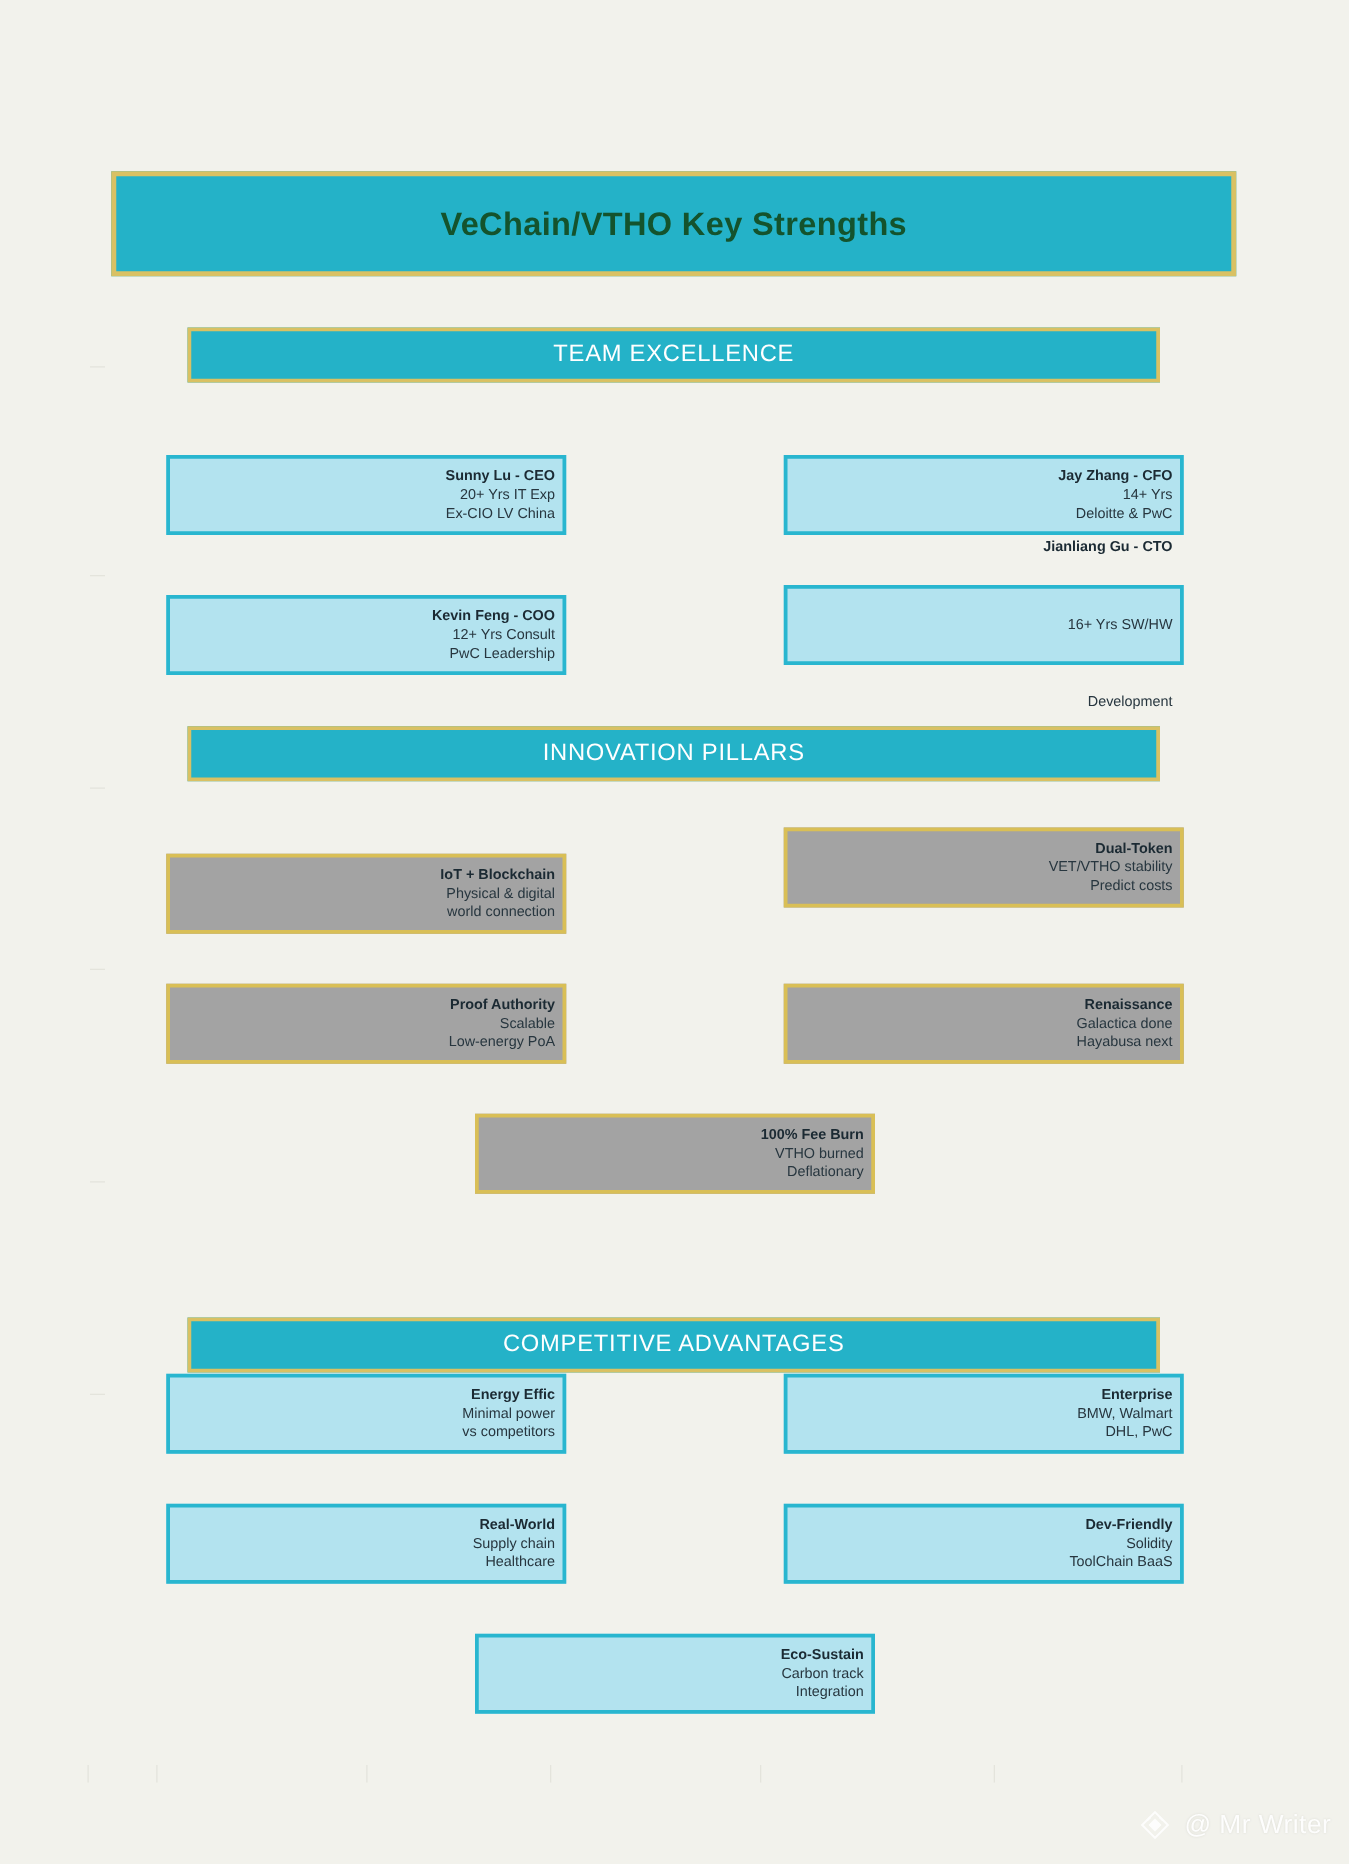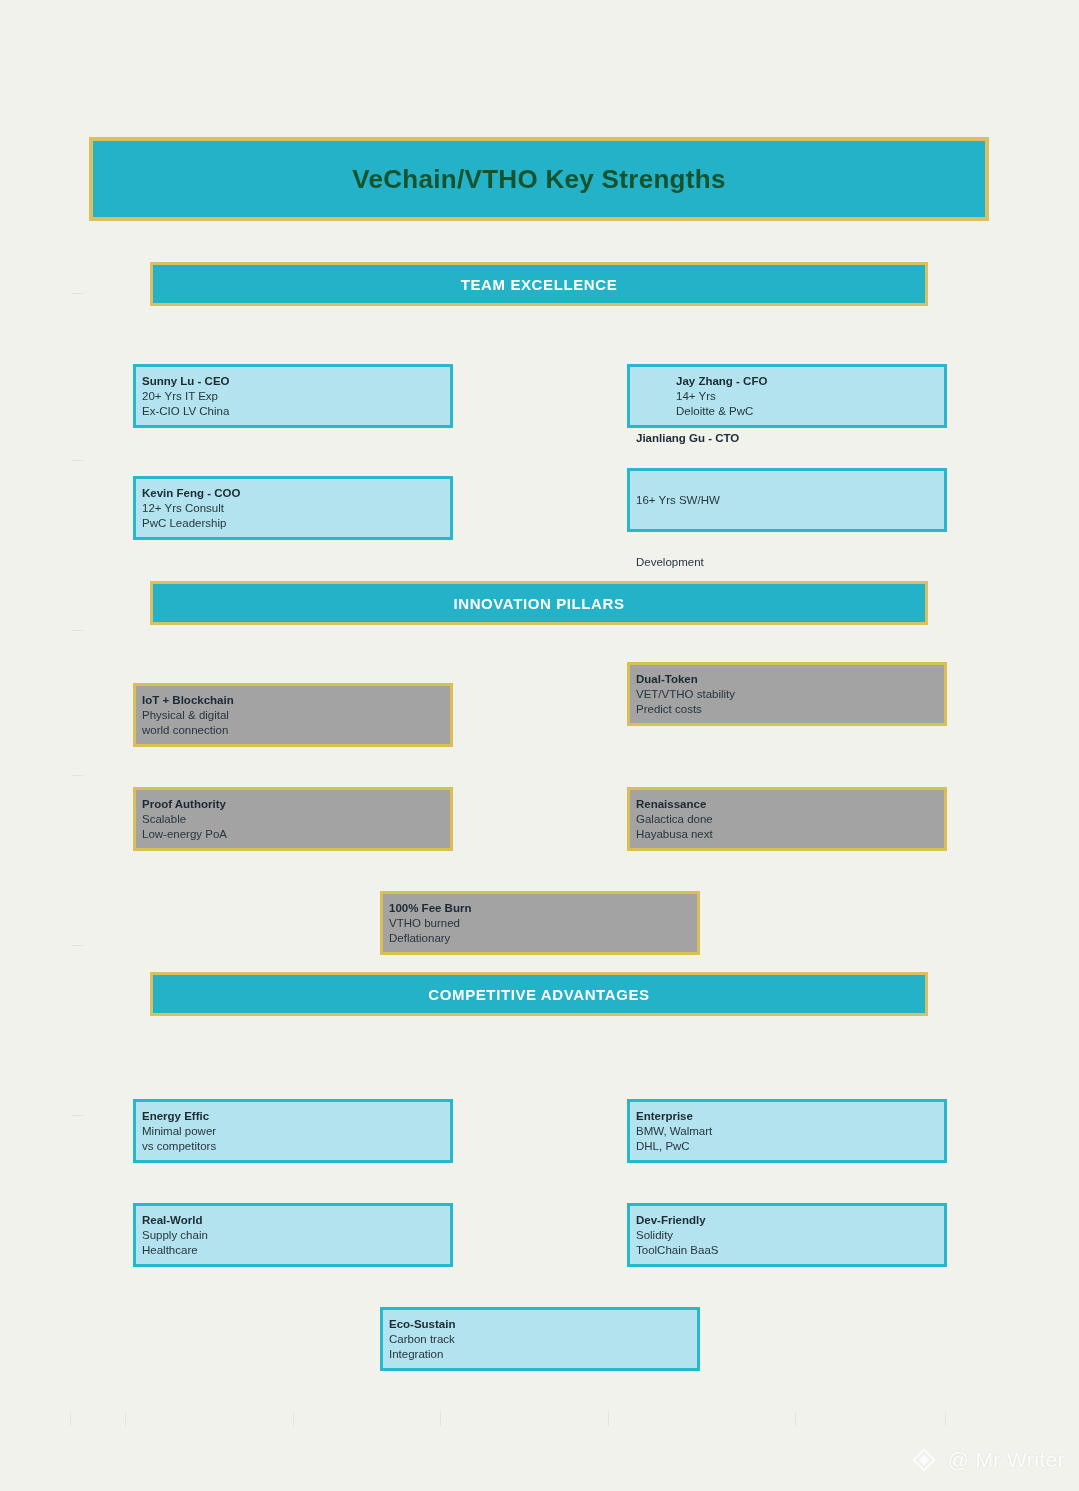"TEAM EXCELLENCE" .section-header-text { font-size: 15px -> 19px; font-weight: bold -> normal }
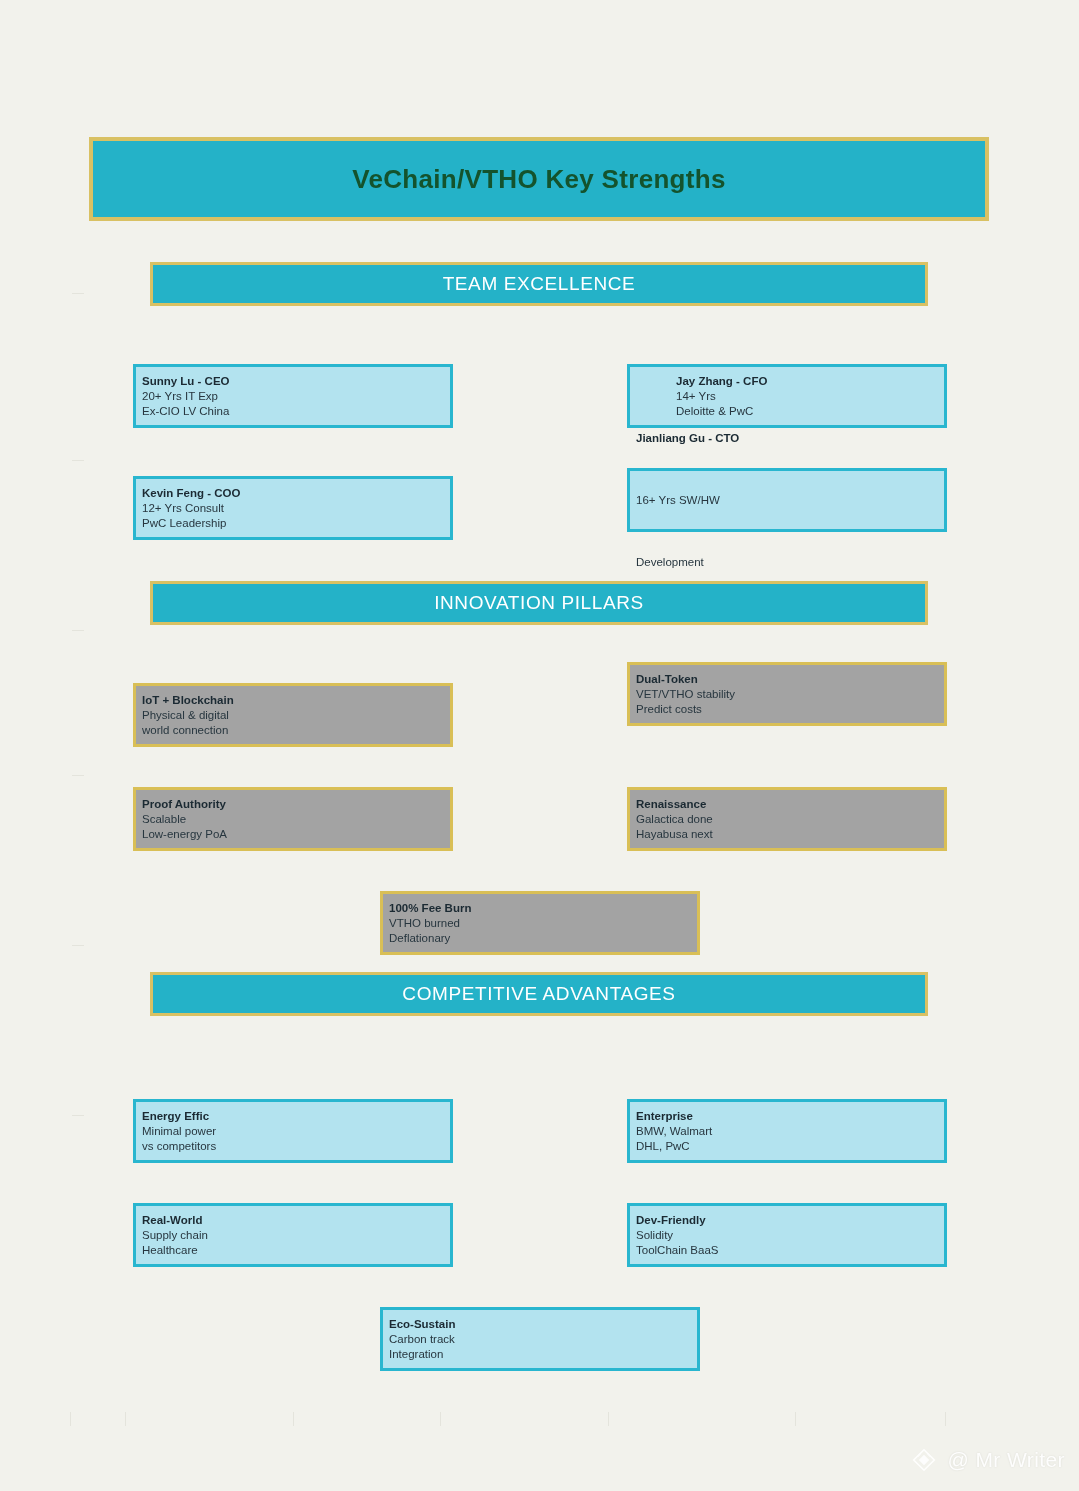"Sunny Lu - CEO" .card { align-items: flex-start -> flex-end }
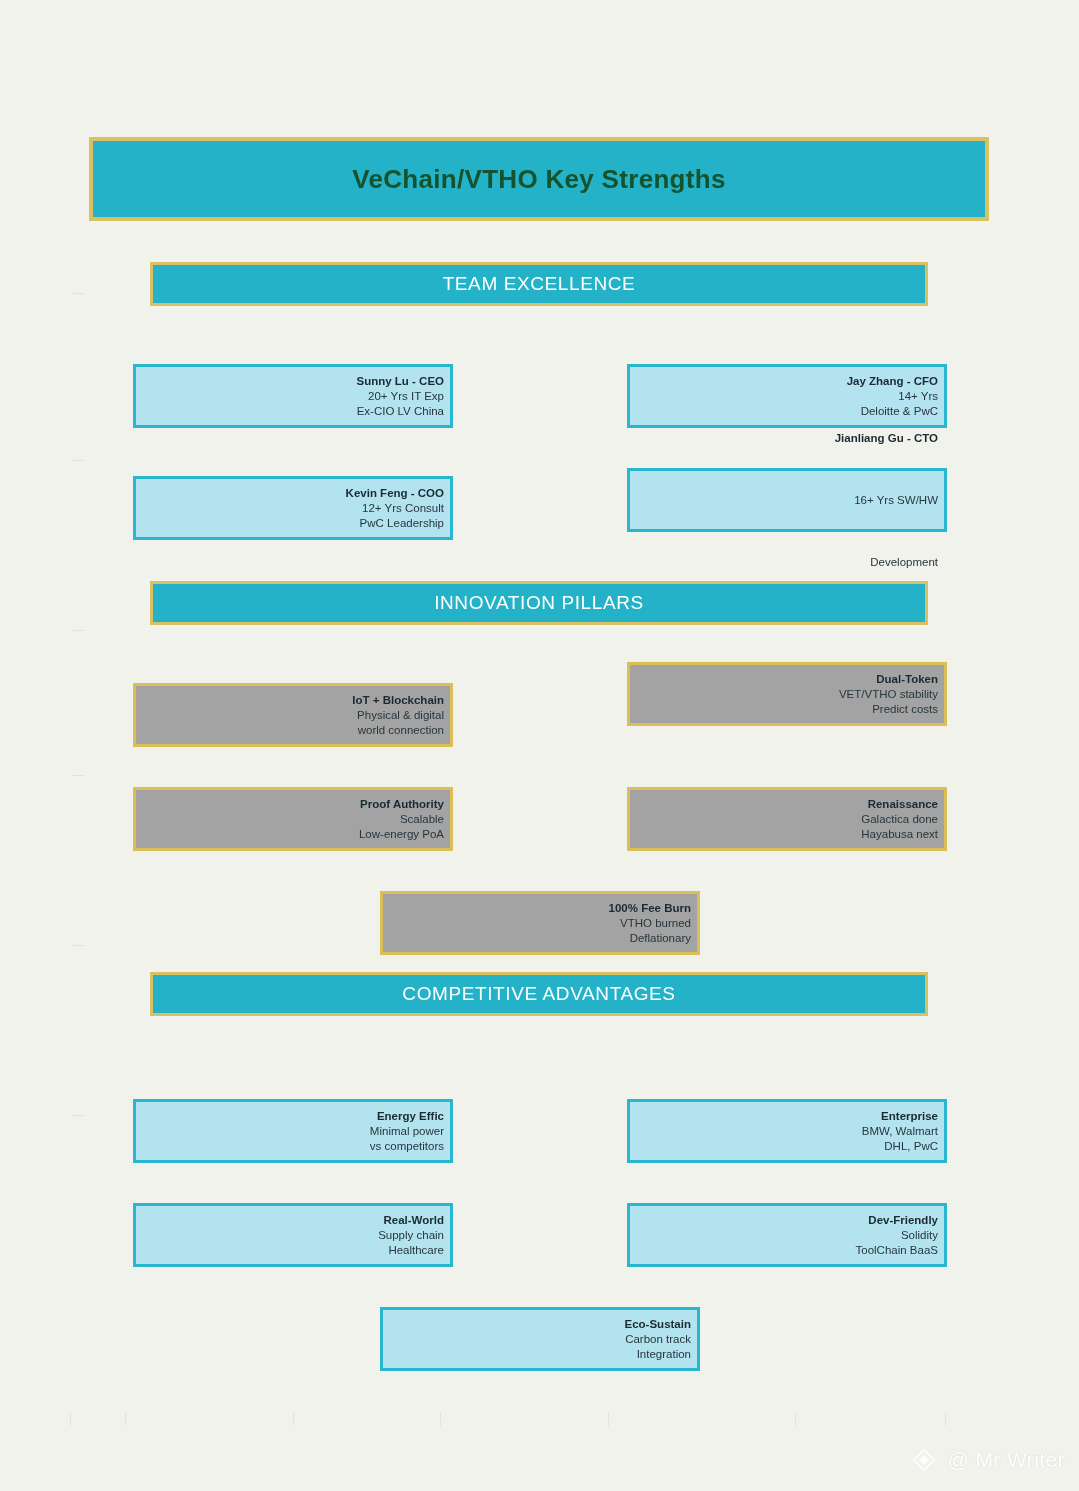"COMPETITIVE ADVANTAGES" div.section-header { top: 972px -> 1054px }
